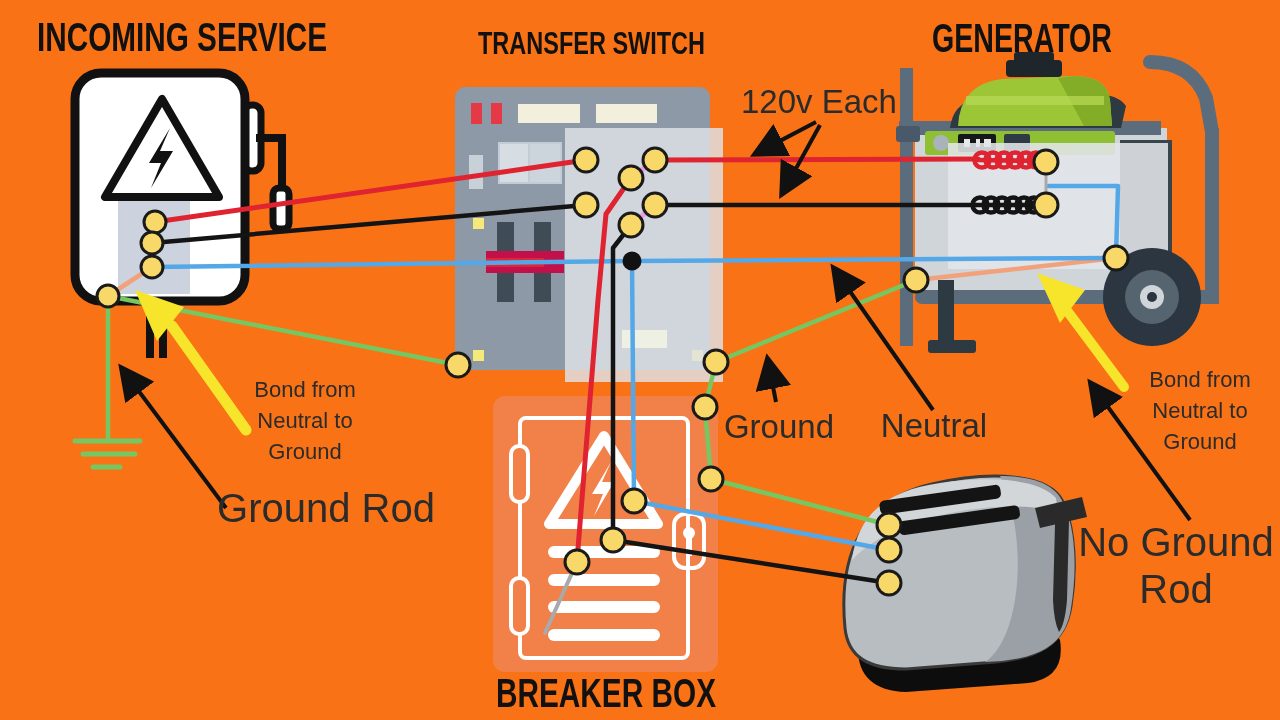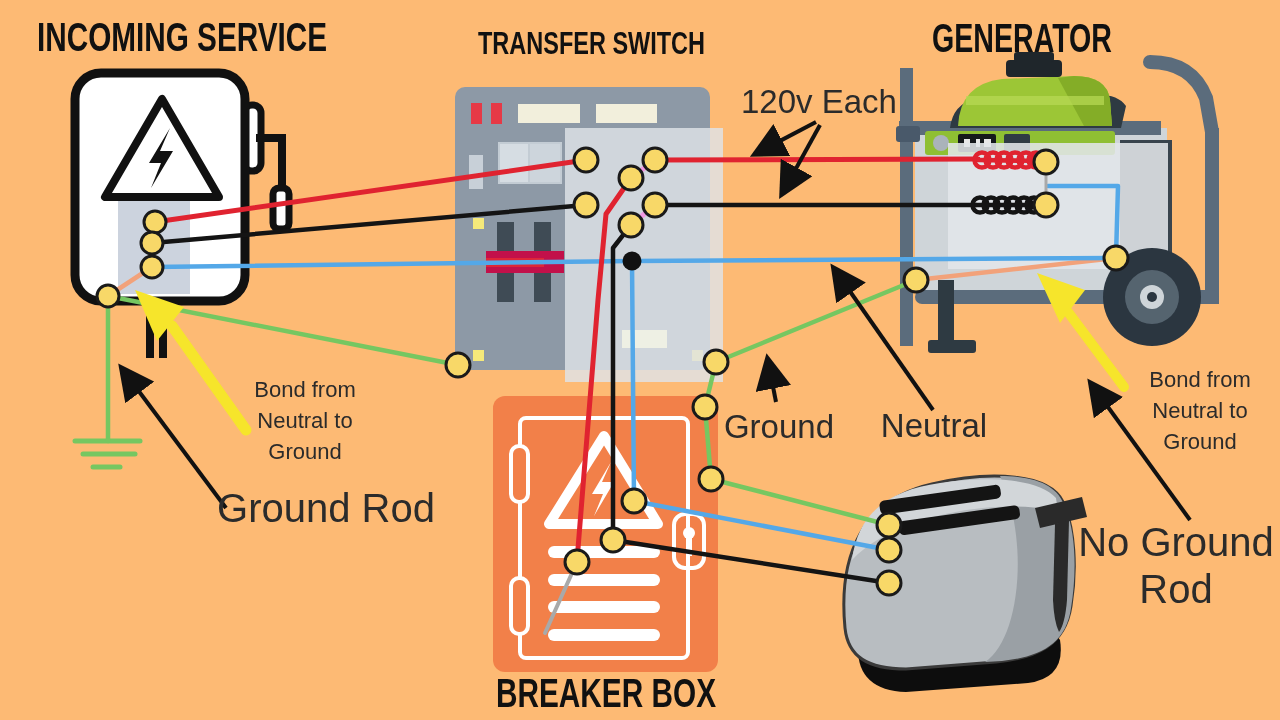"INCOMING SERVICE" #stage { background: #fdba74 -> #f97316 }
